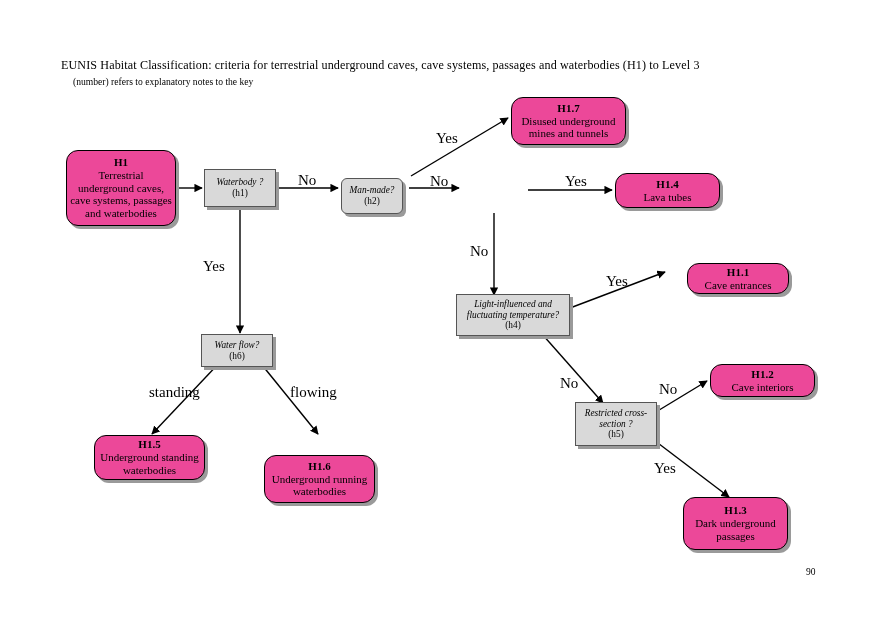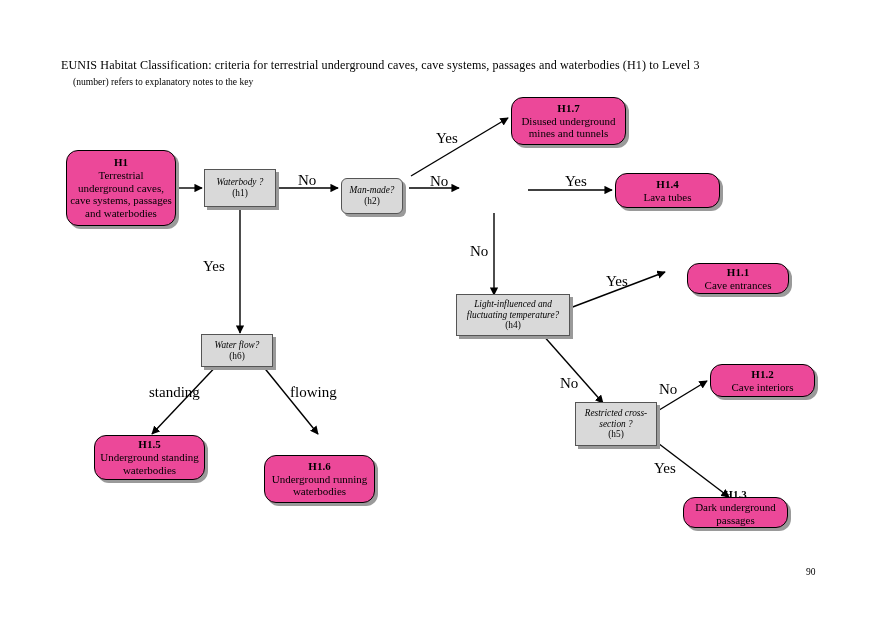"H1.3" div.node { height: 31px -> 53px; justify-content: flex-end -> none }
